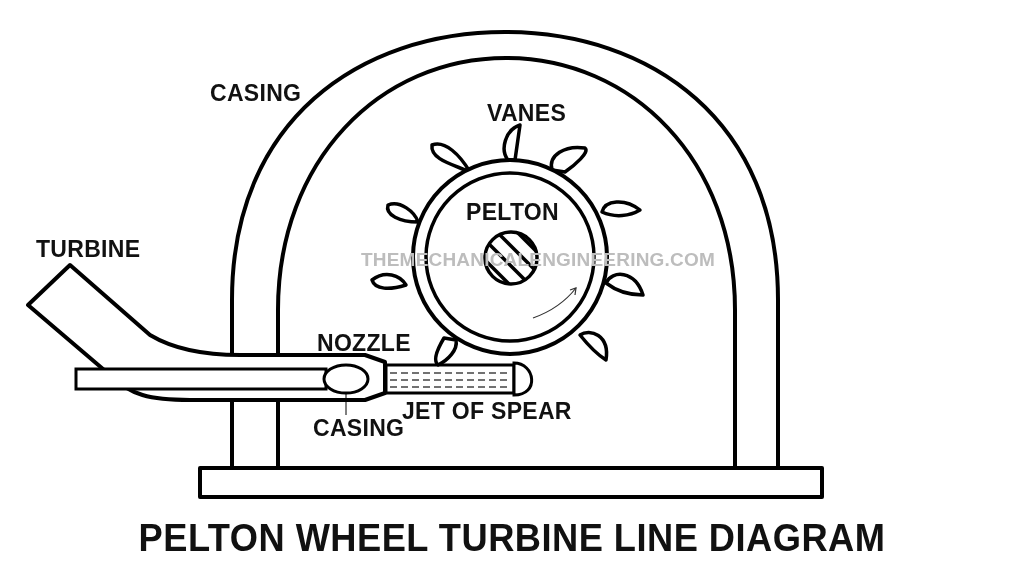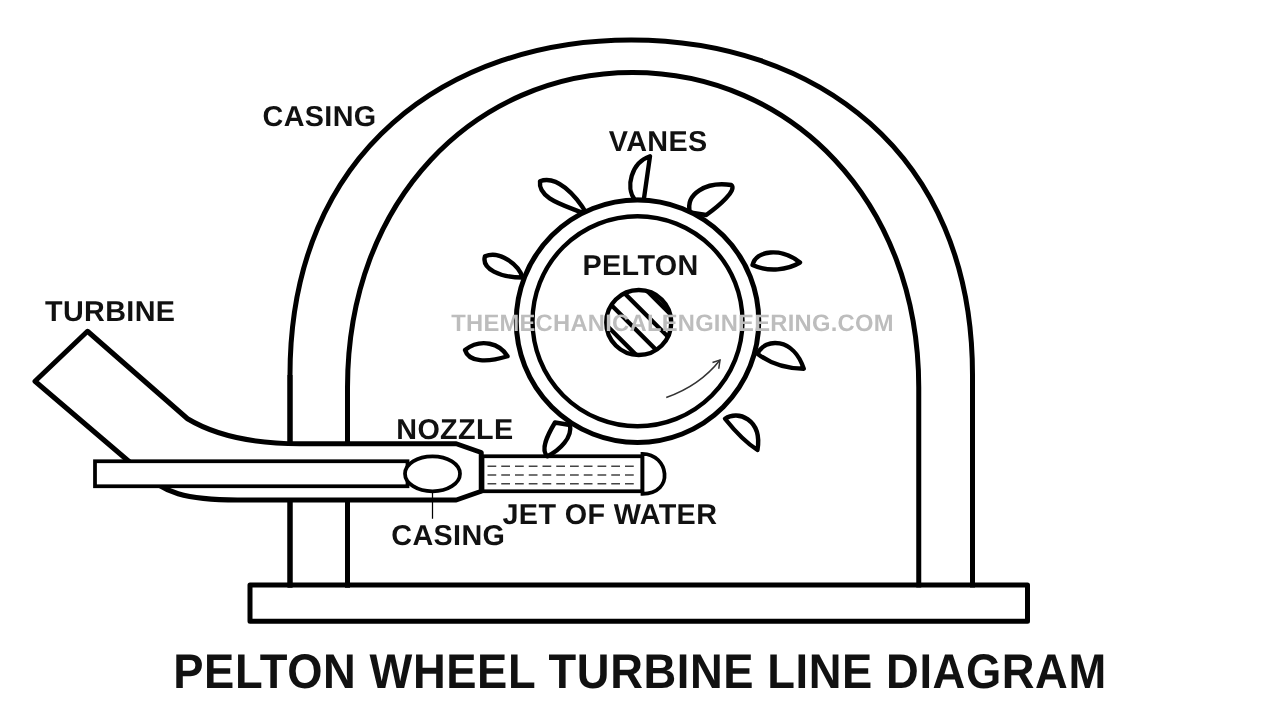"JET OF WATER" div.lbl { text: WATER -> SPEAR }
